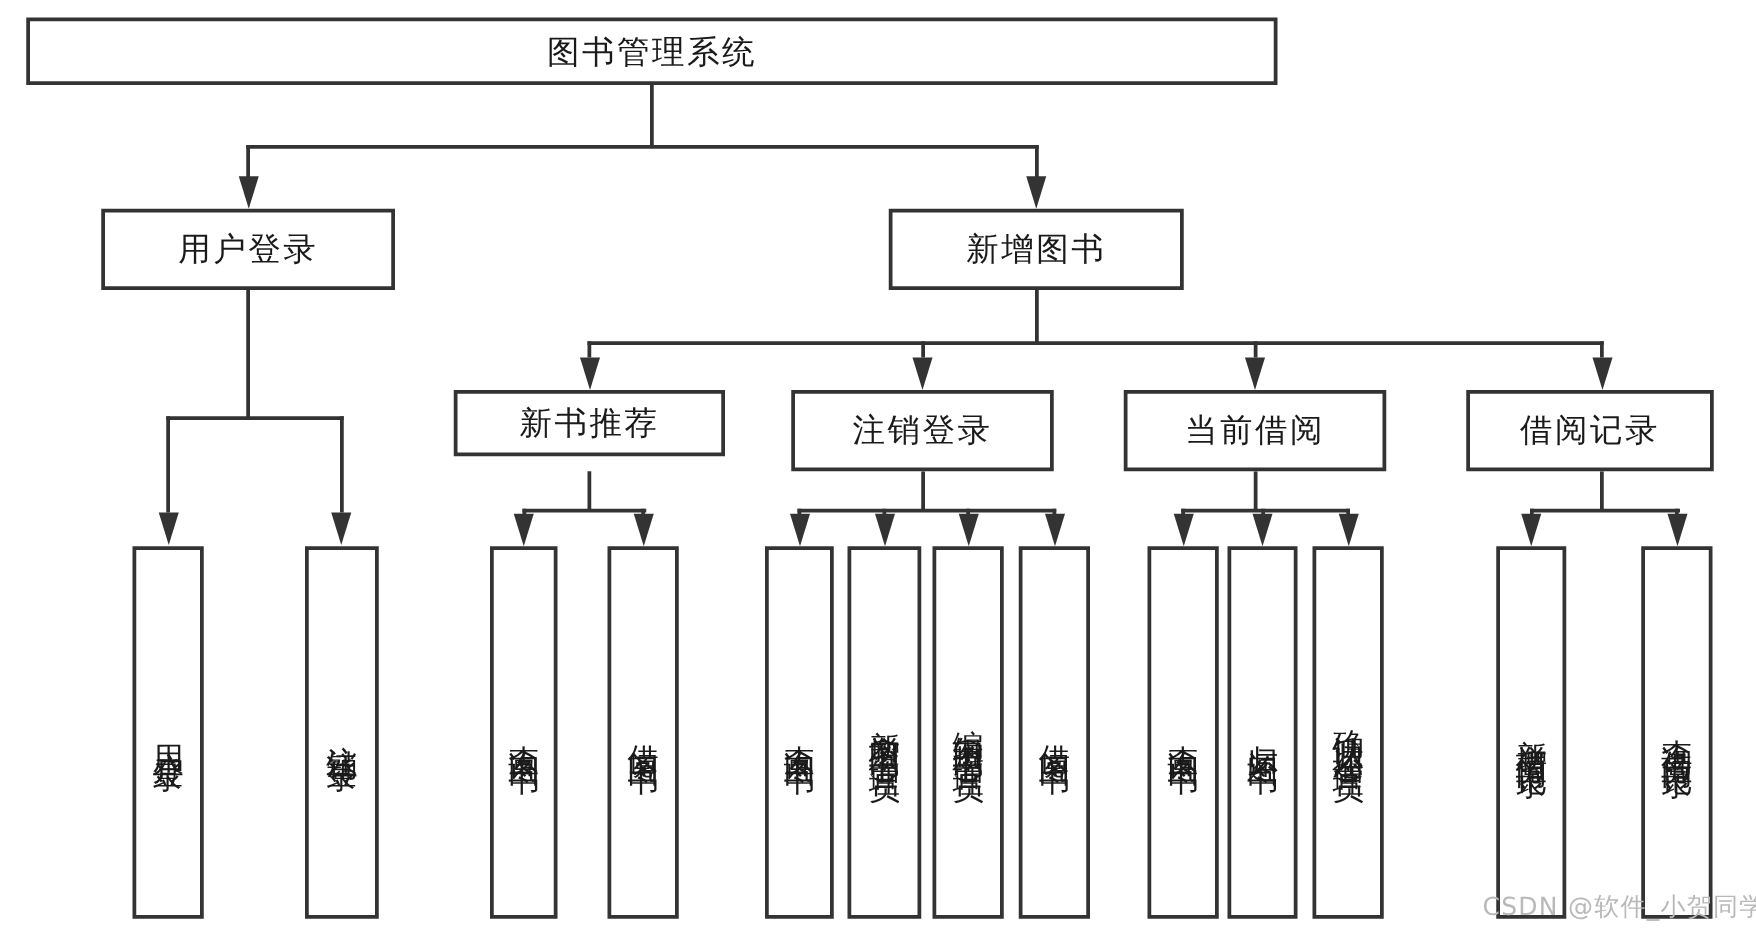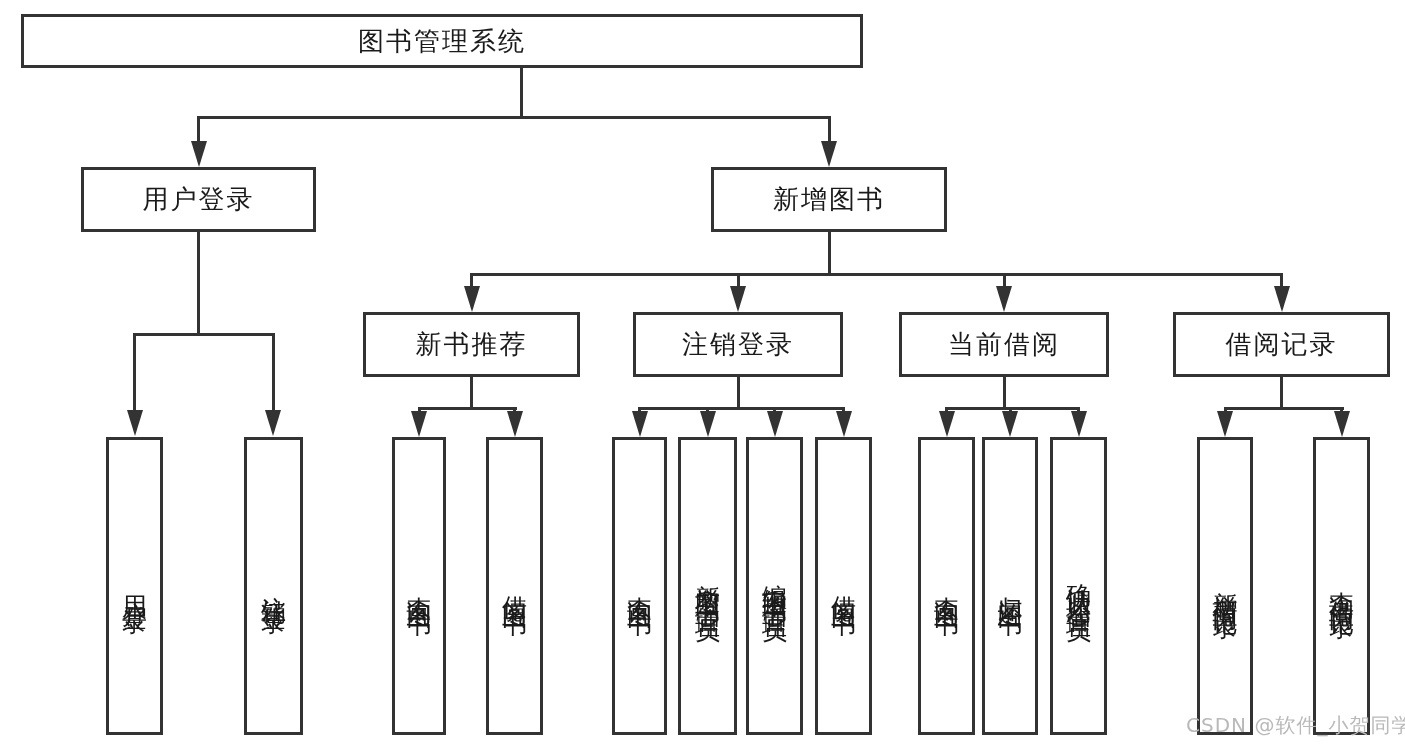"图书管理系统" div.box { width: 842px -> 1001px }
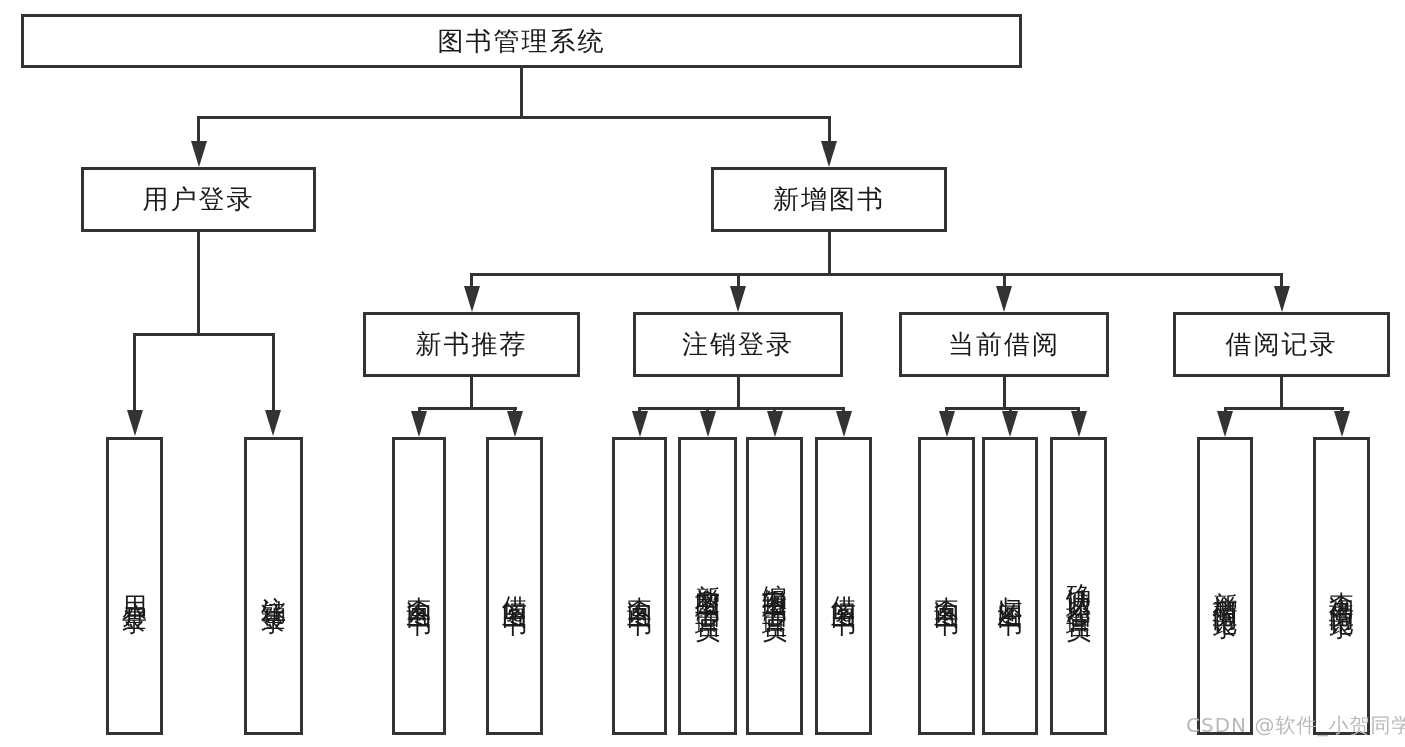"新书推荐" div.box { height: 65px -> 53px }
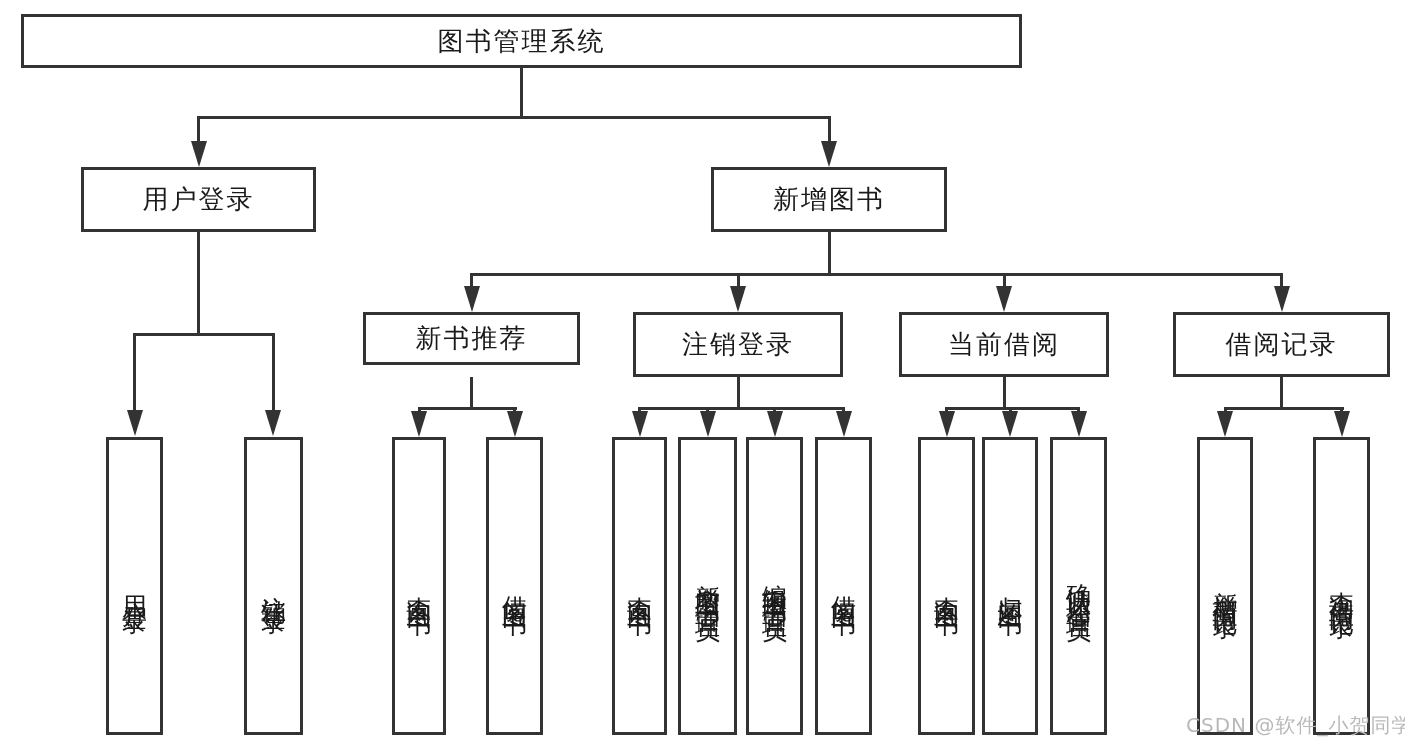"借阅记录" div.box { width: 217px -> 198px }
